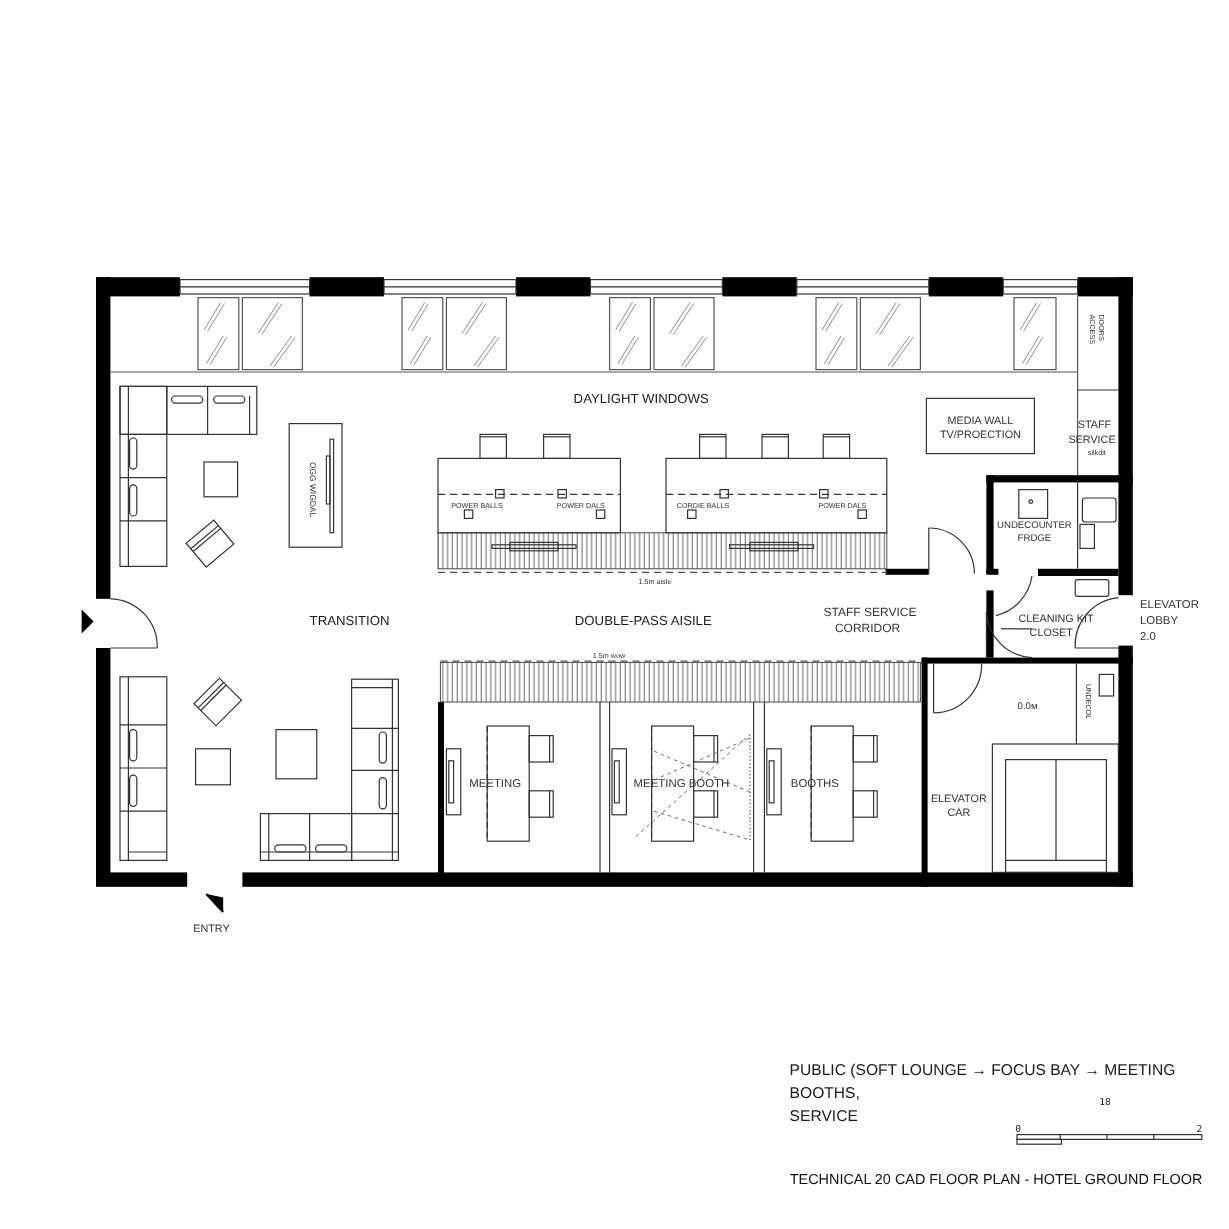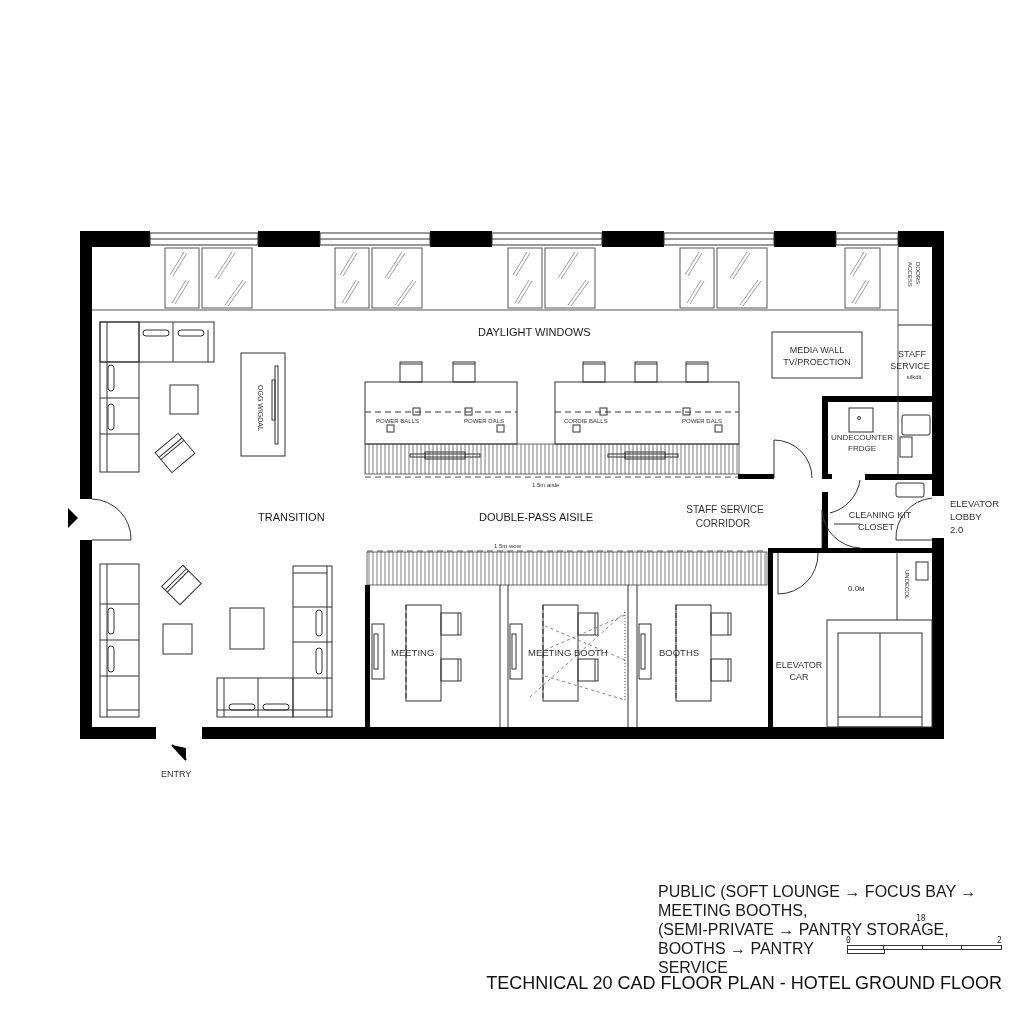"PUBLIC (SOFT LOUNGE → FOCUS" .notes { font-size: 16px -> 13px }
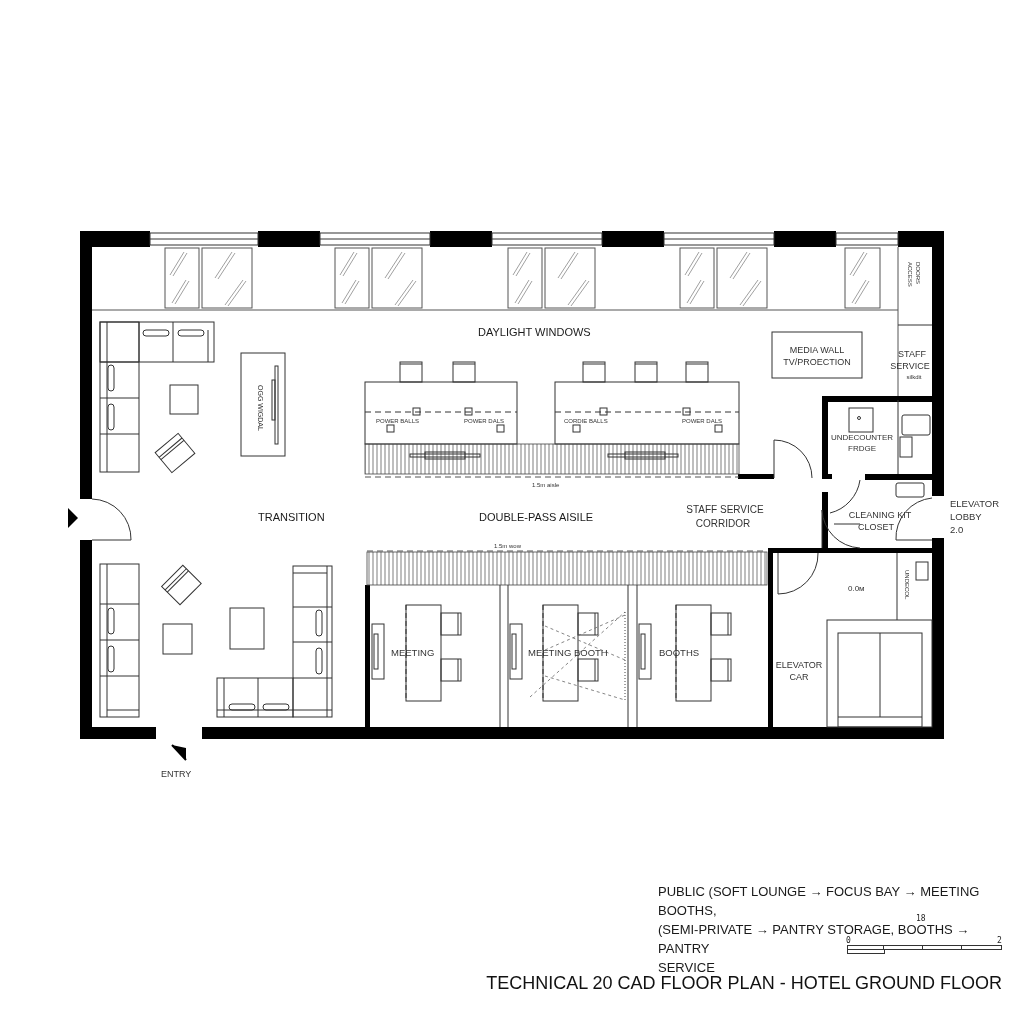"(SEMI-PRIVATE → PANTRY STORAGE, BOOTHS" div { html: <div>(SEMI-PRIVATE → PANTRY STORAGE, BOOTHS → PANTRY</div> -> none }
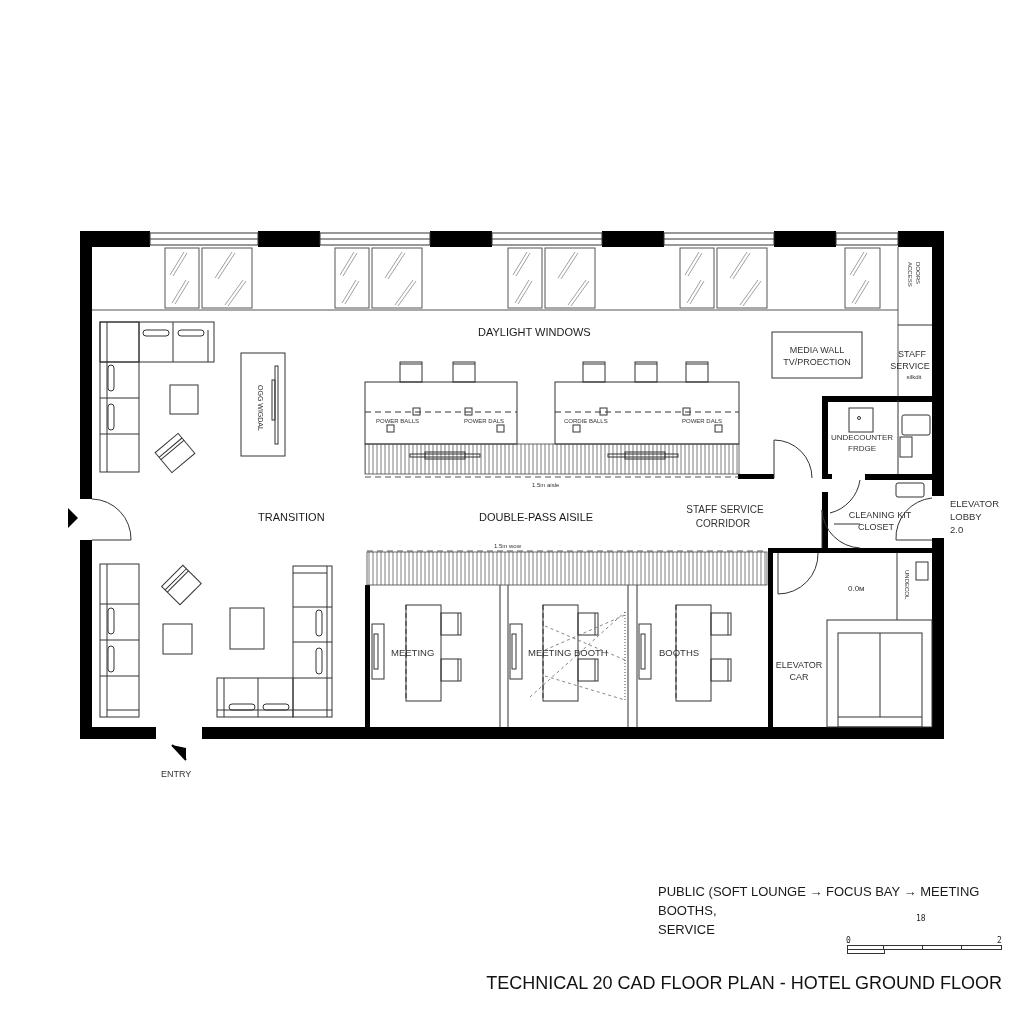"TECHNICAL 20 CAD FLOOR PLAN" .title { font-size: 18px -> 12px }
